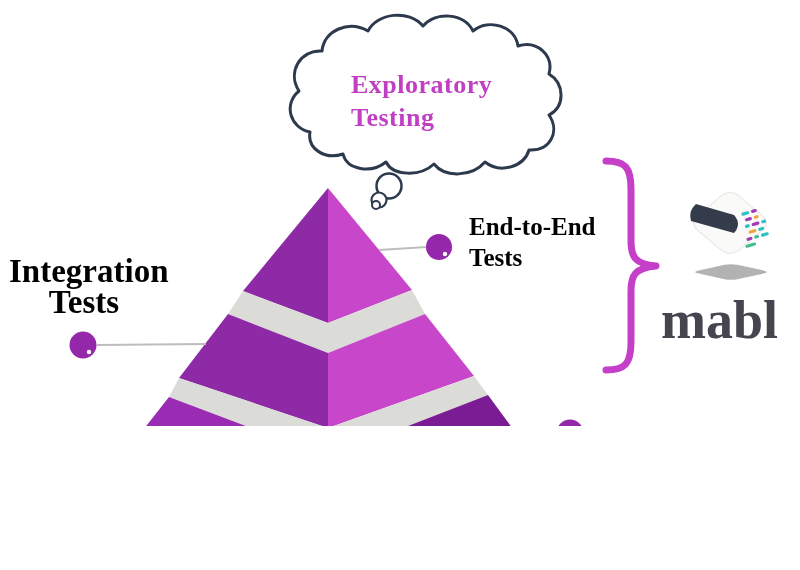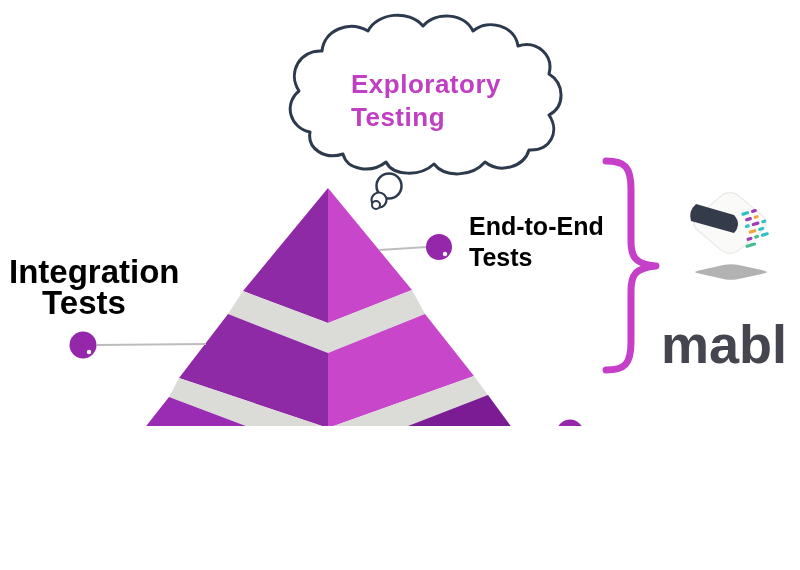"Exploratory" .canvas { font-family: Liberation Sans, sans-serif -> Liberation Serif, serif }
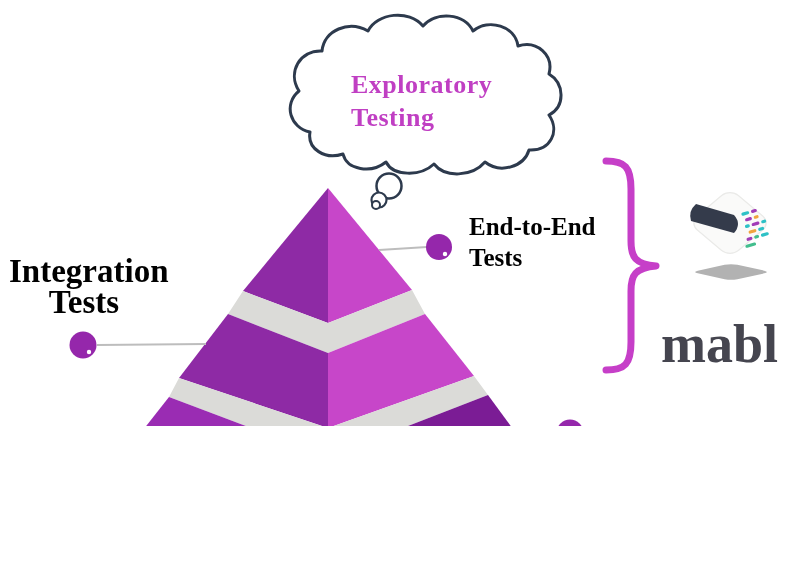"mabl" .wordmark { margin-top: 24px -> none }
